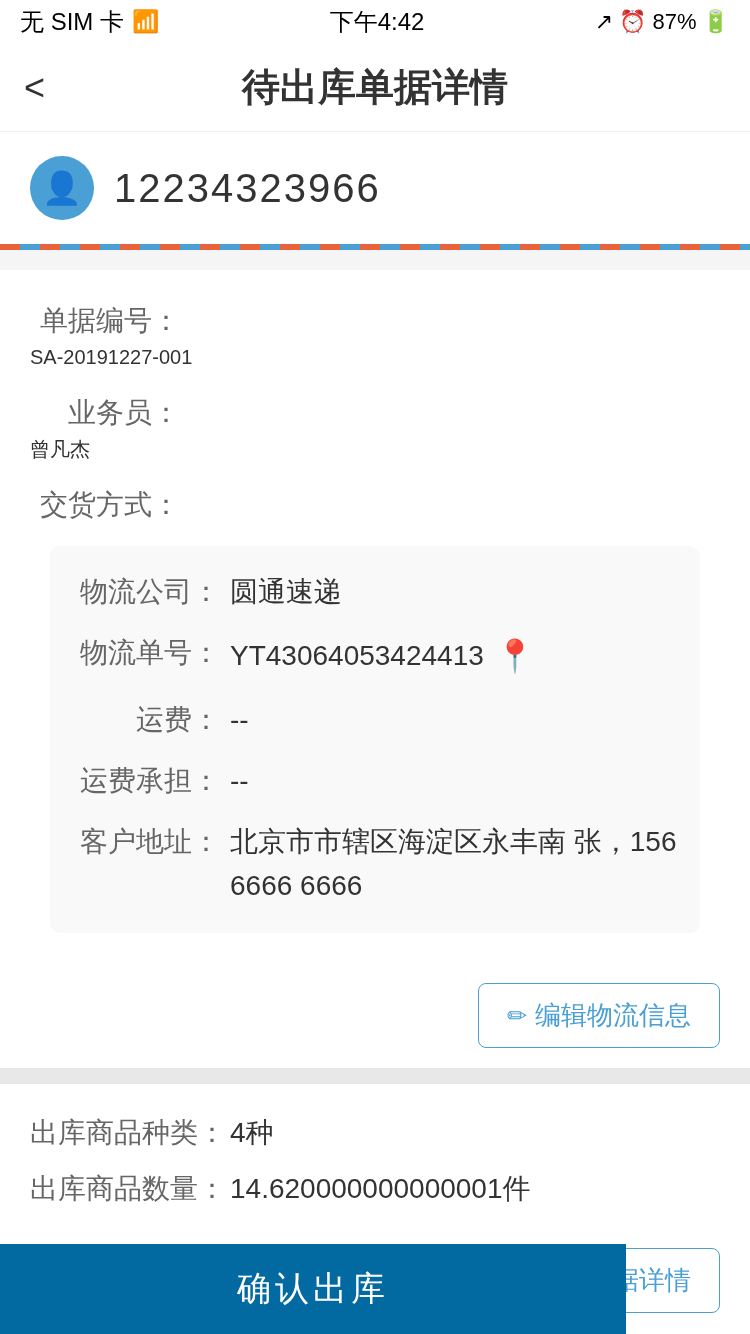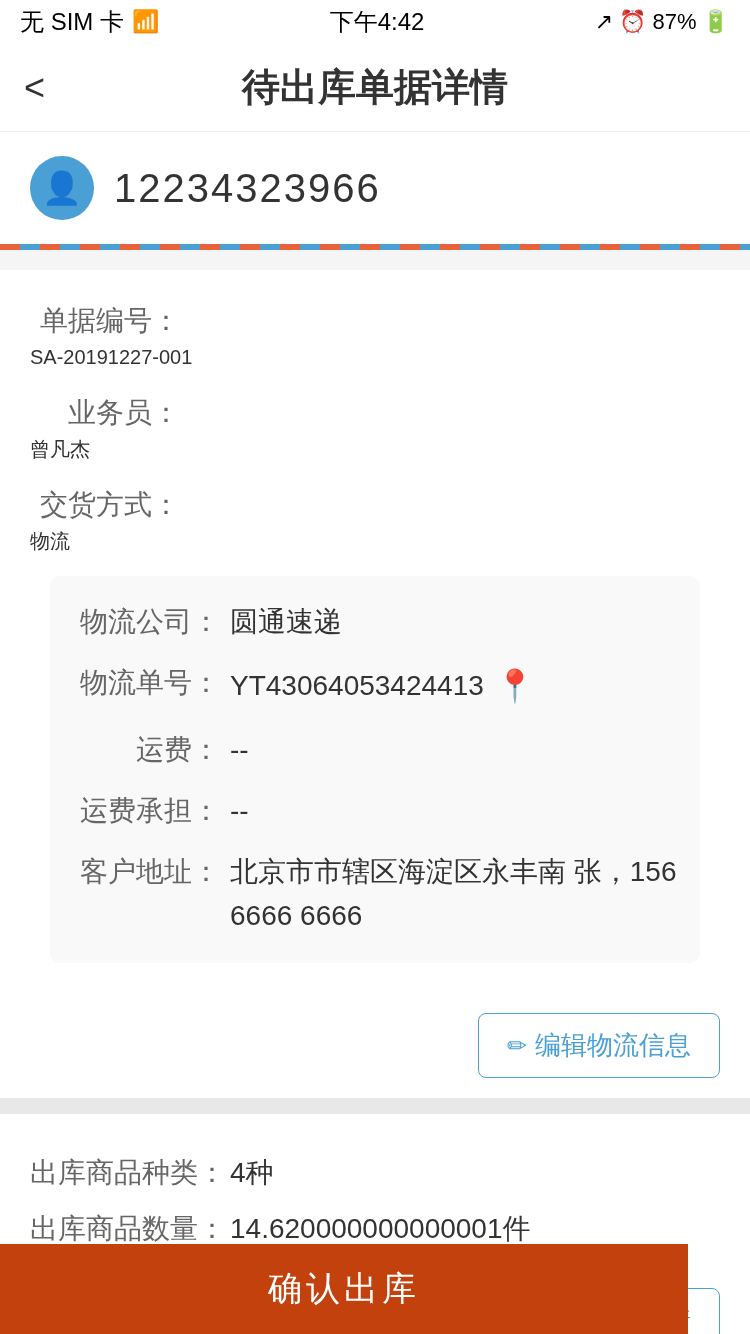"物流" span.info-value { html: <span>物流</span> -> none }
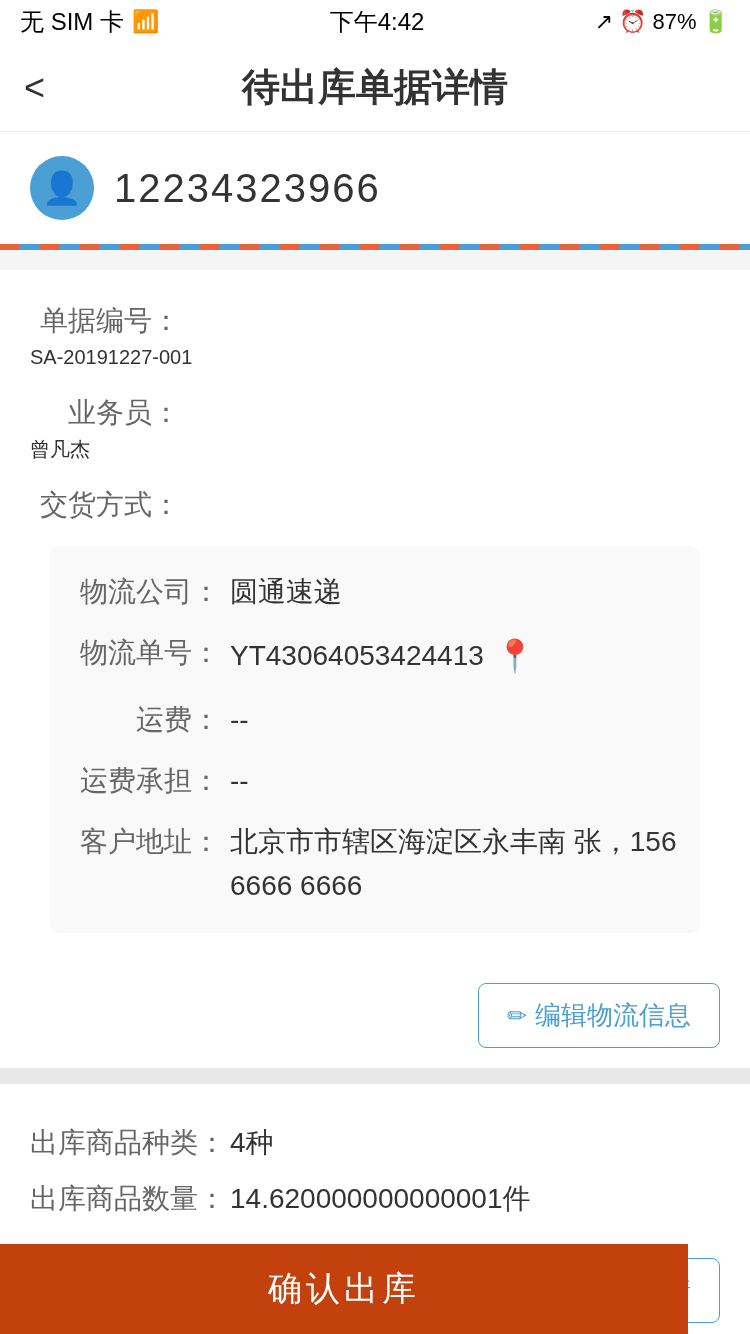"出库商品种类：" .goods-section { padding: 40px 30px 24px -> 30px 30px 24px }
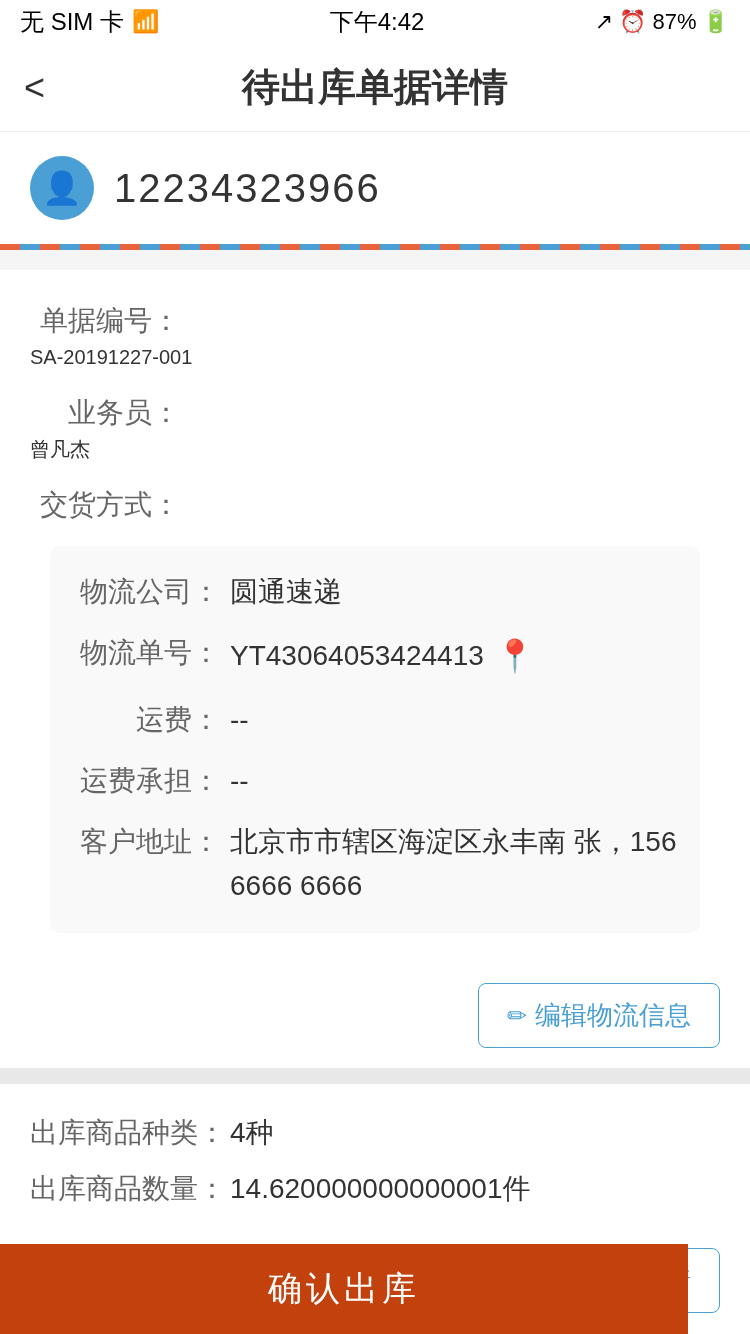"确认出库" .confirm-btn-wrapper { background: #c2410c -> #0369a1; width: 688px -> 626px }
